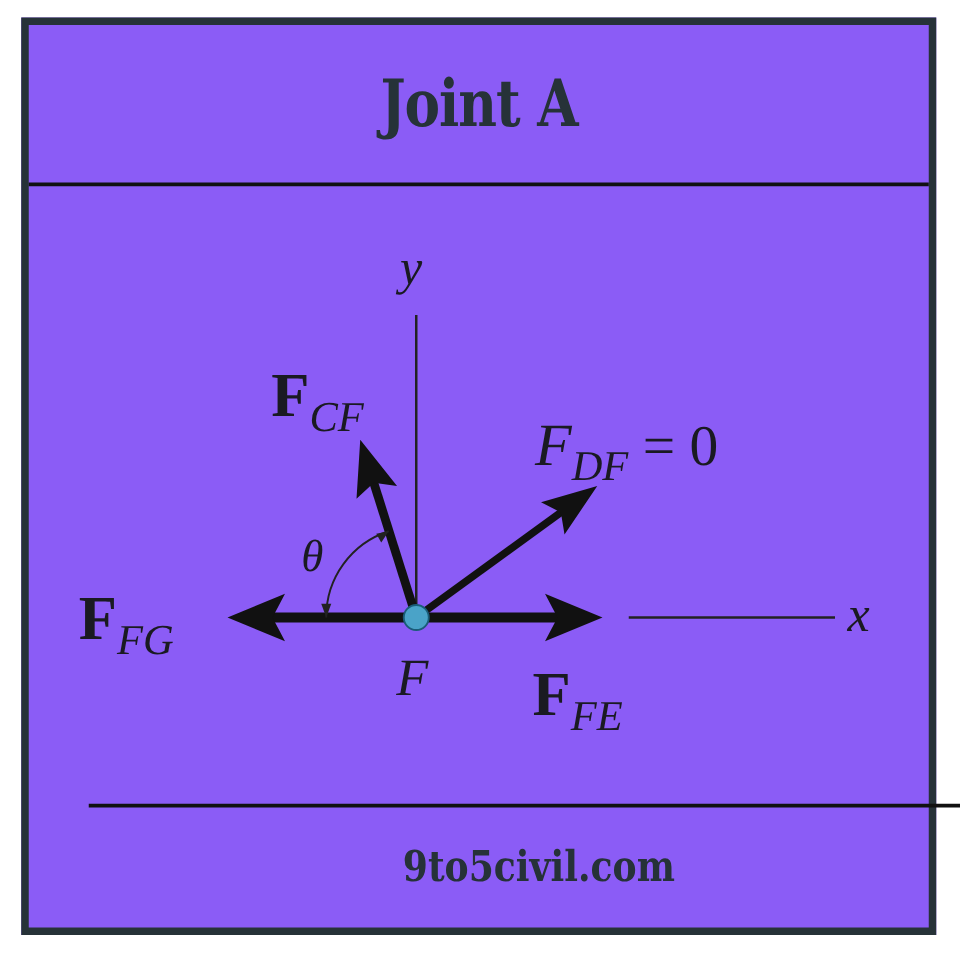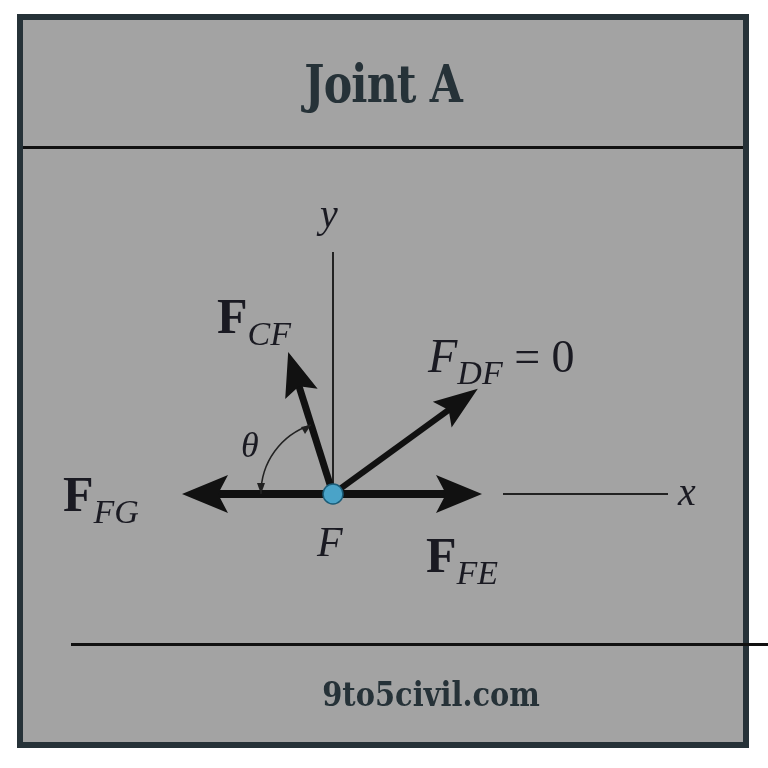"Joint A" .frame { background: #a3a3a3 -> #8b5cf6 }
